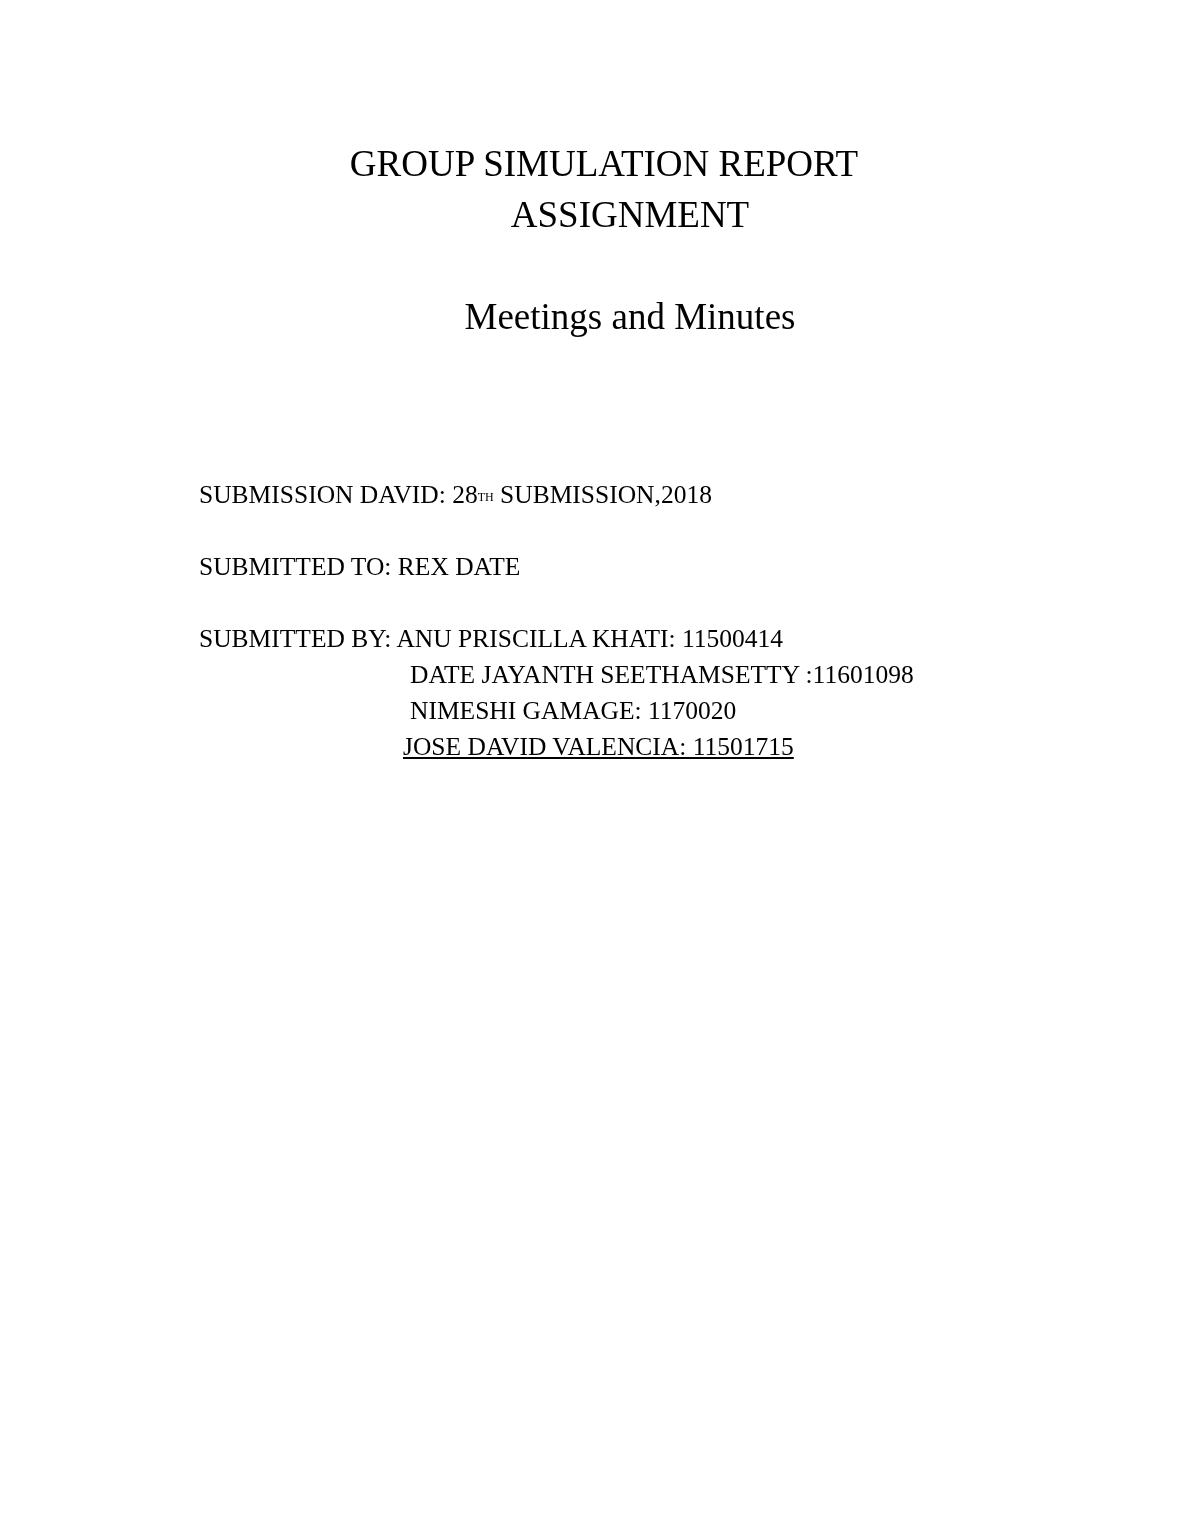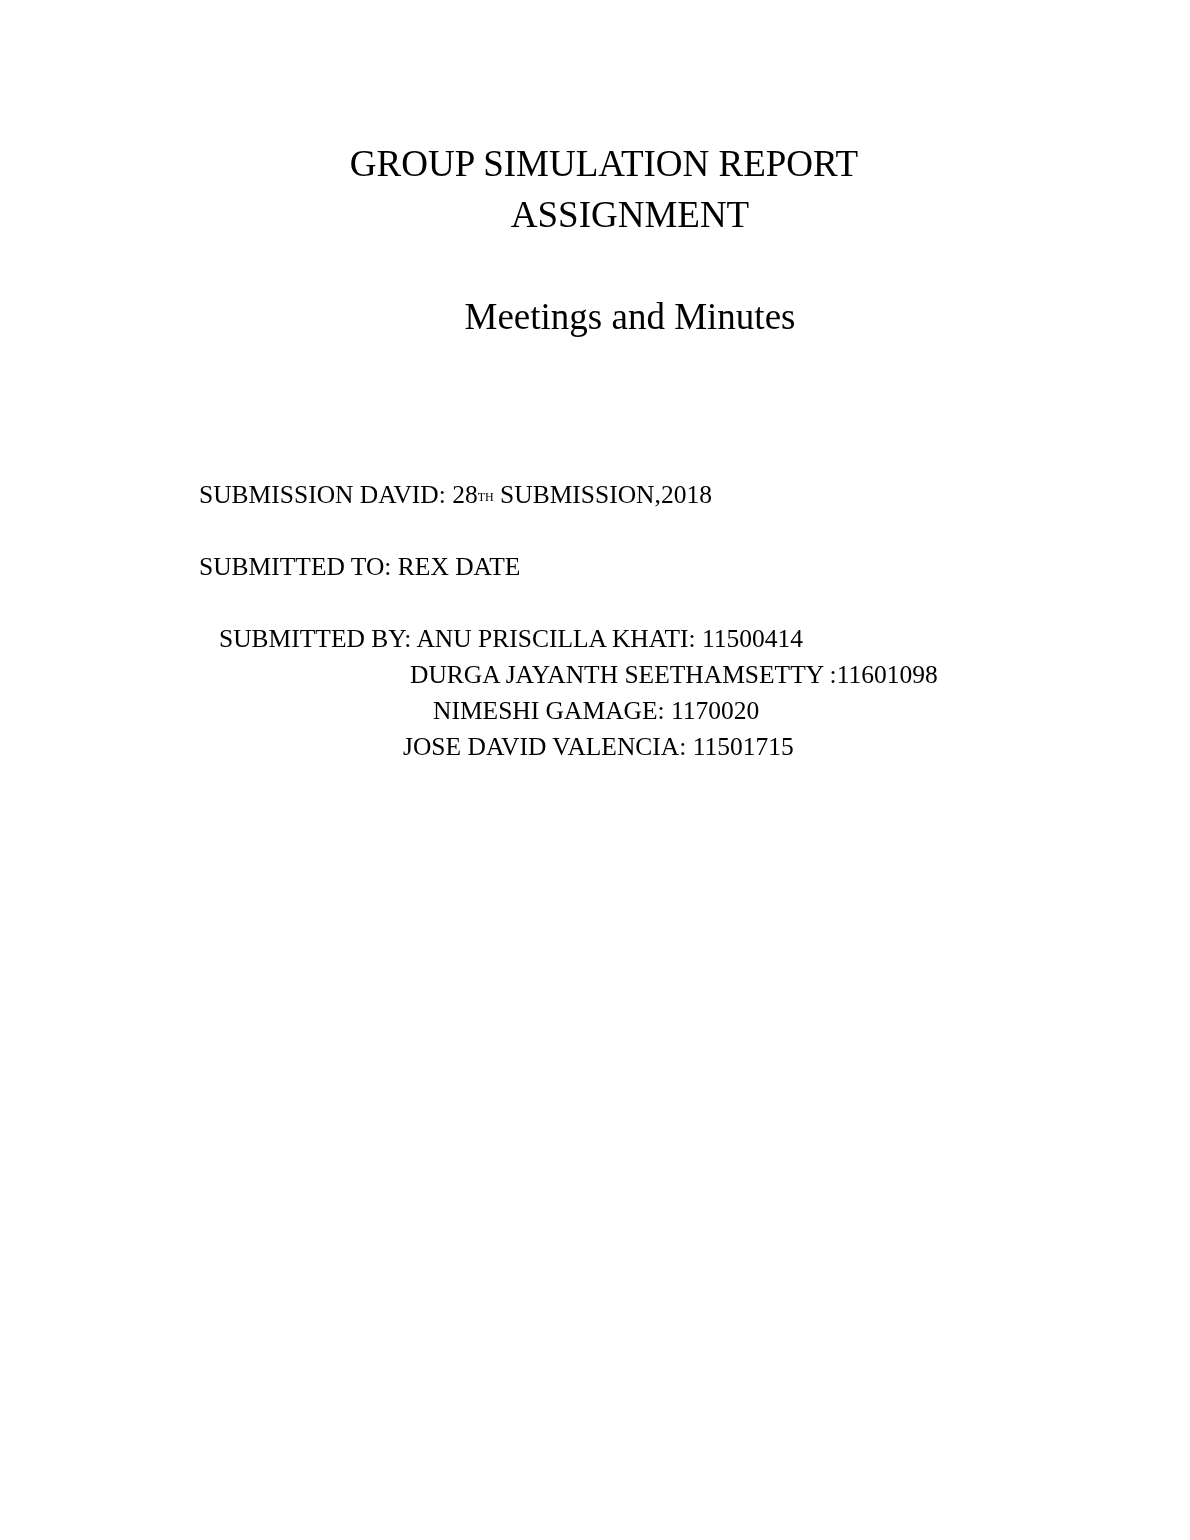"SUBMITTED BY: ANU PRISCILLA KHATI:" .f-by { margin-left: 20px -> none }
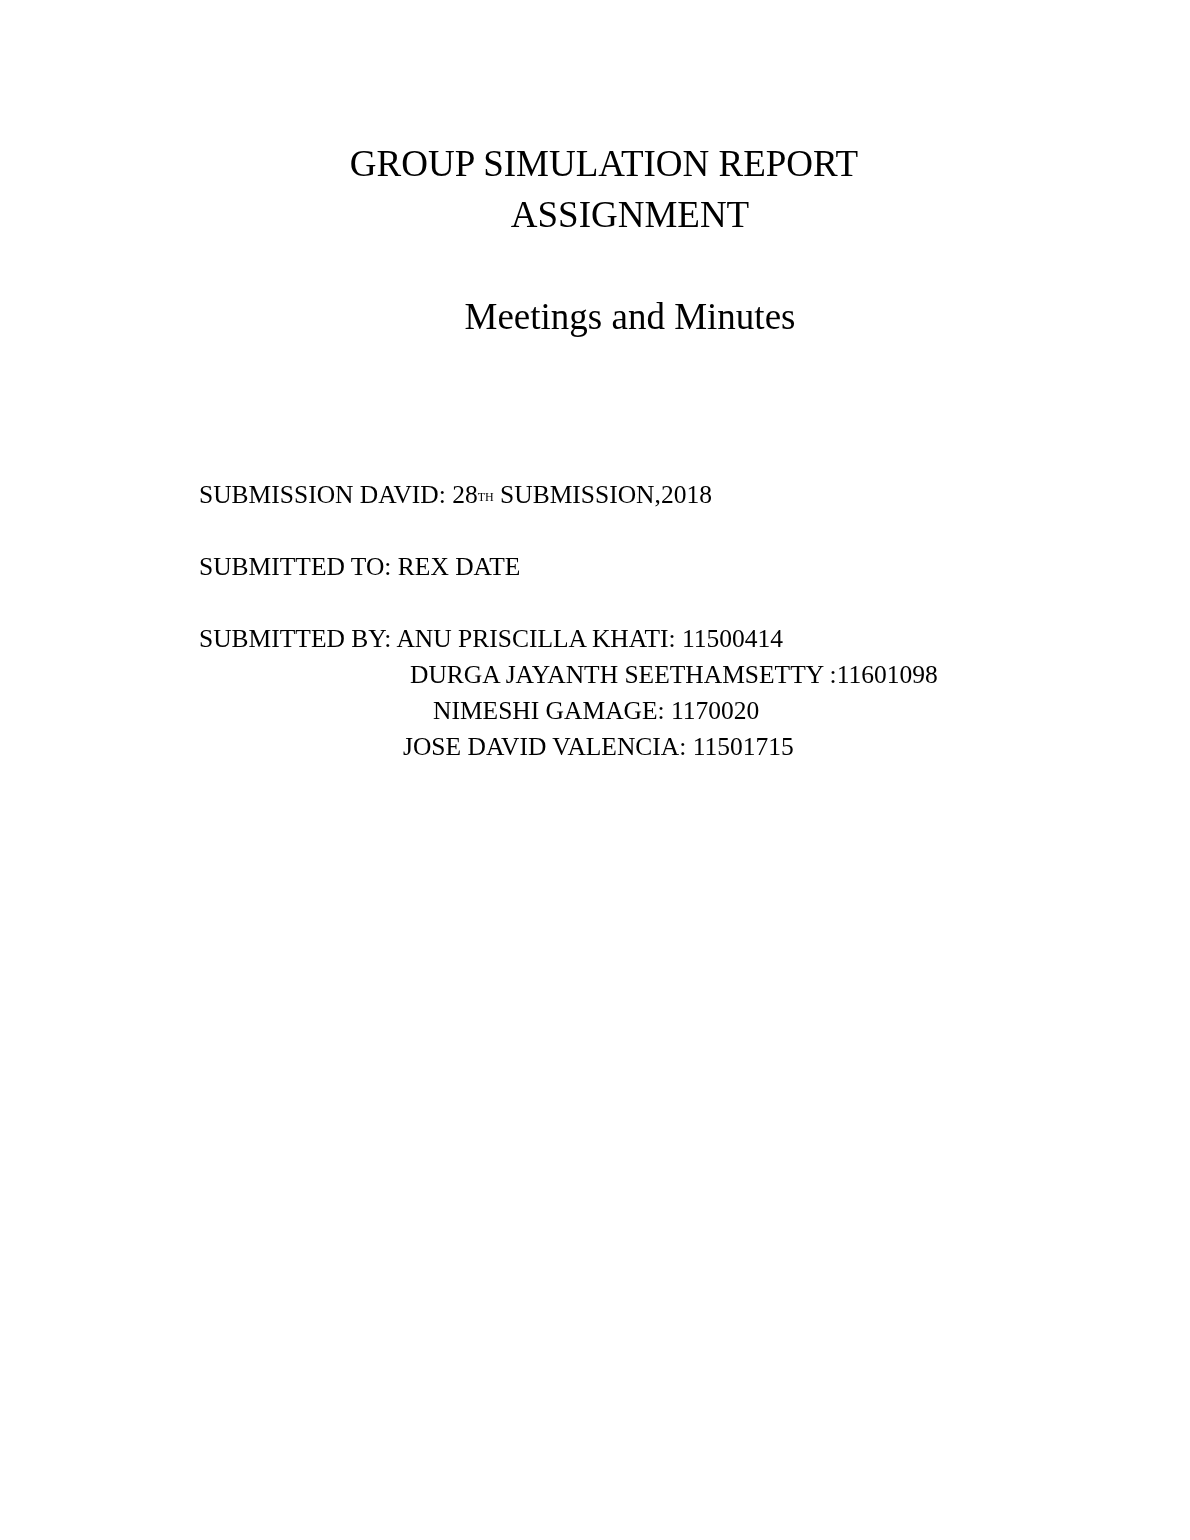"DURGA JAYANTH SEETHAMSETTY :11601098" div.member { text: DURGA -> DATE }
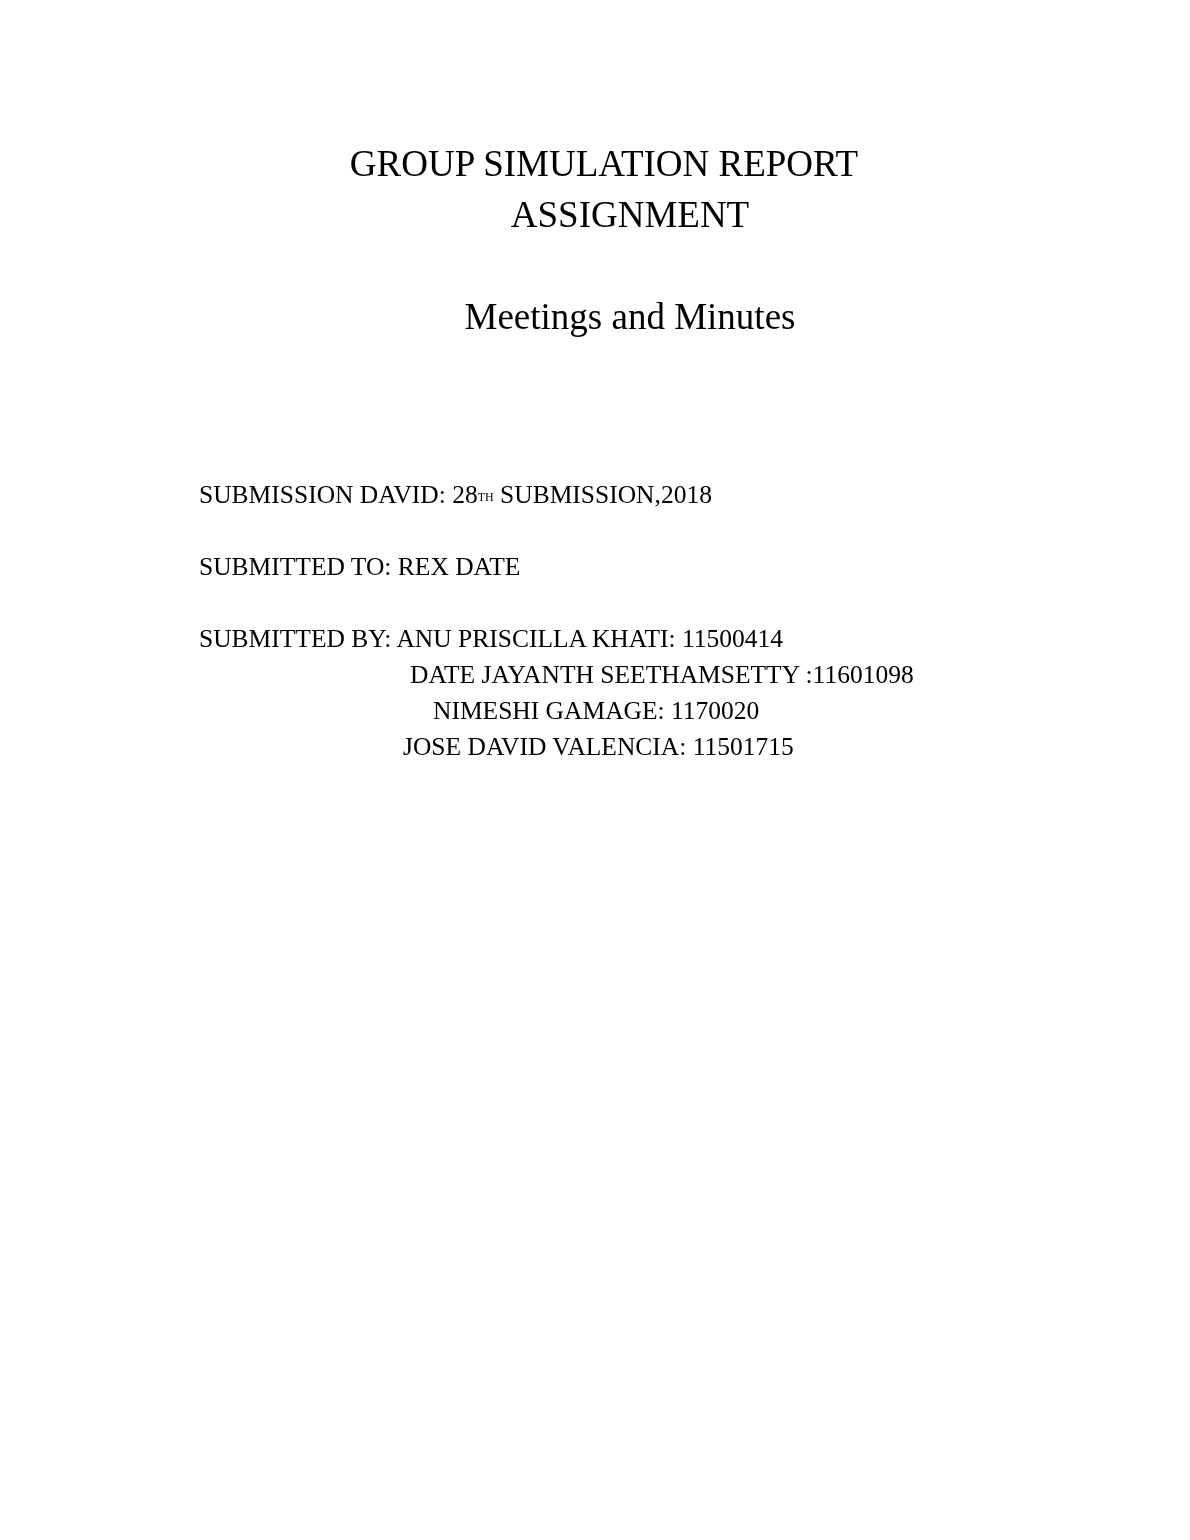"NIMESHI GAMAGE: 1170020" .m2 { margin-left: 23px -> none }
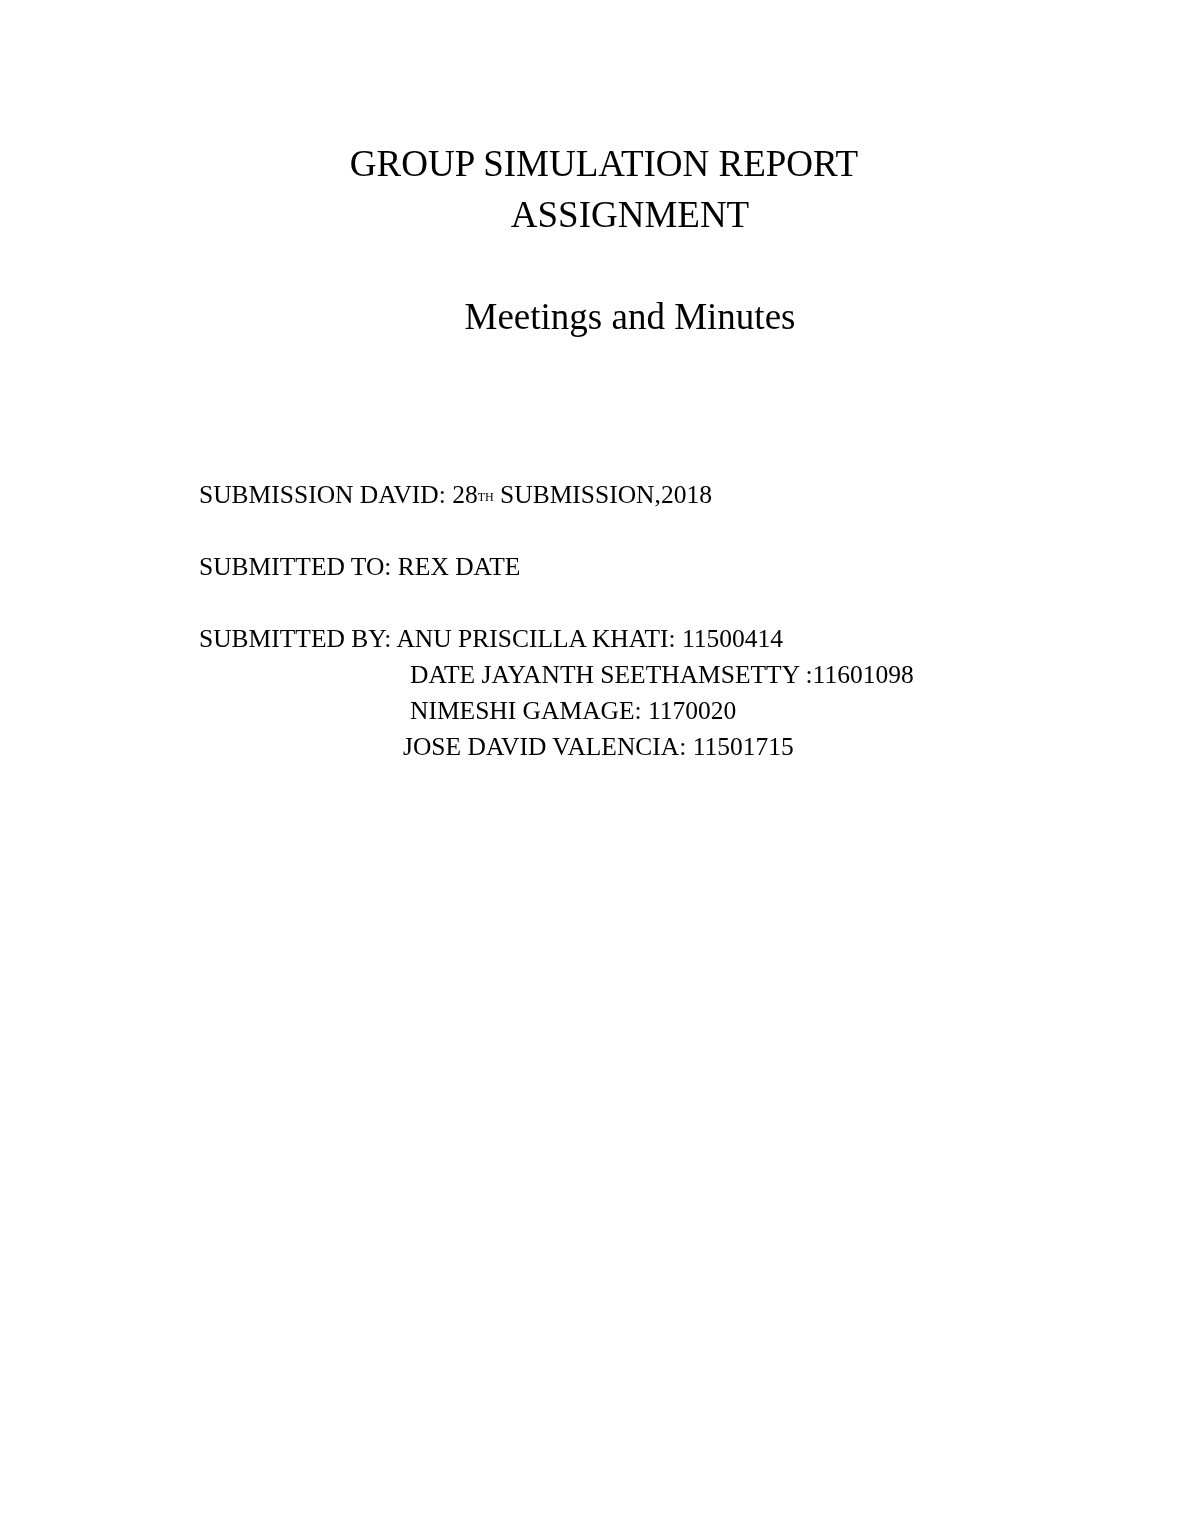"JOSE DAVID VALENCIA: 11501715" .m3 { text-decoration: none -> underline }
